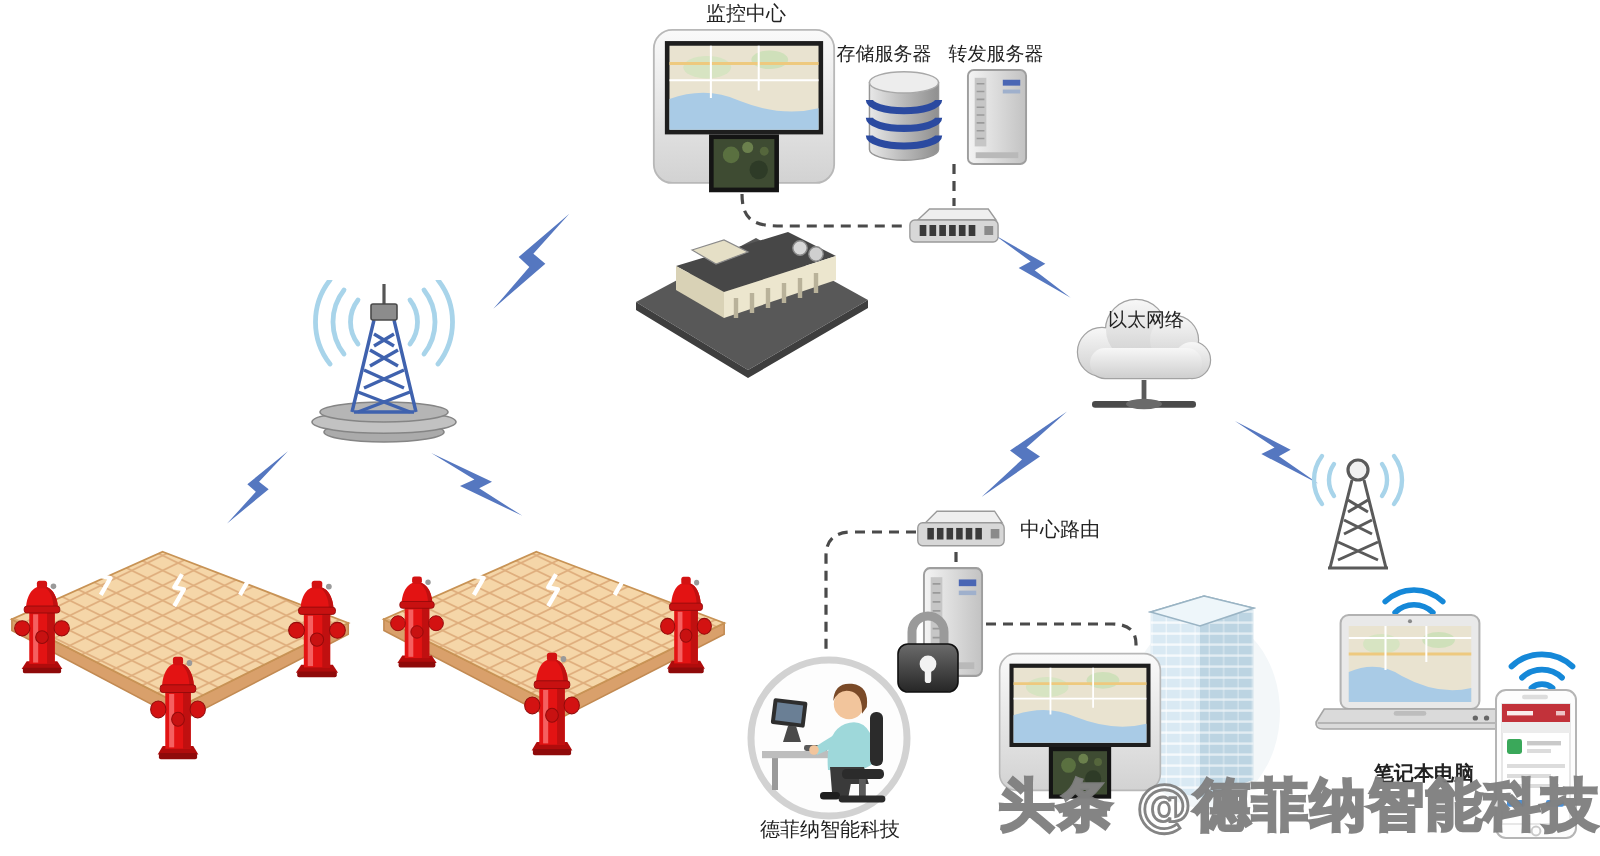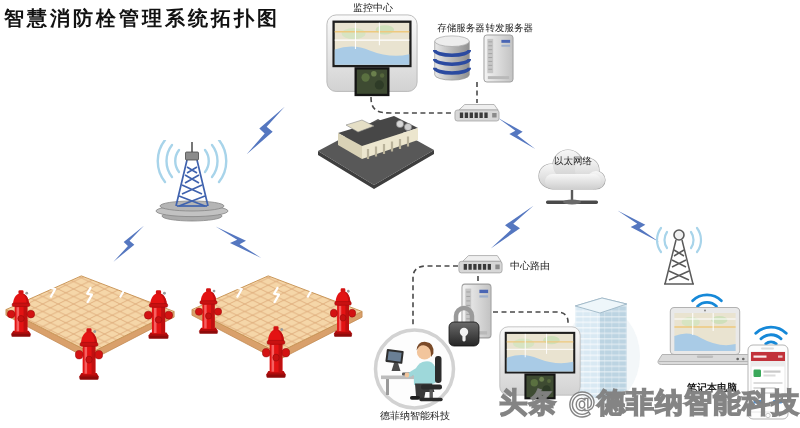"智慧消防栓管理系统拓扑图" div.title { html: <div>智慧消防栓管理系统拓扑图</div> -> none }
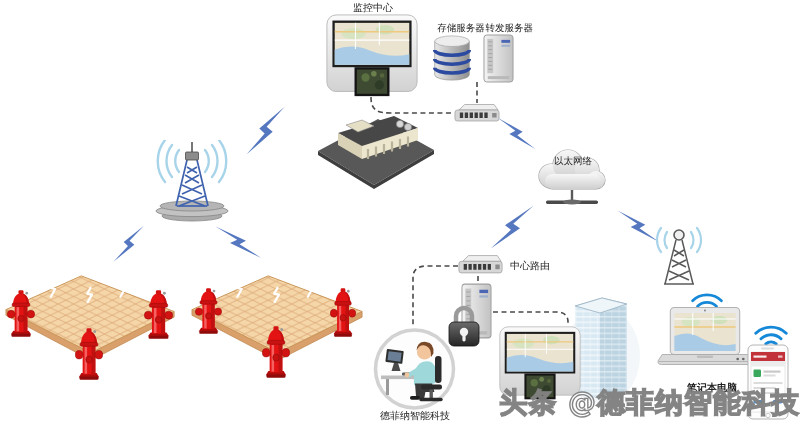"存储服务器" span.lbl { left: 415px -> 396px }
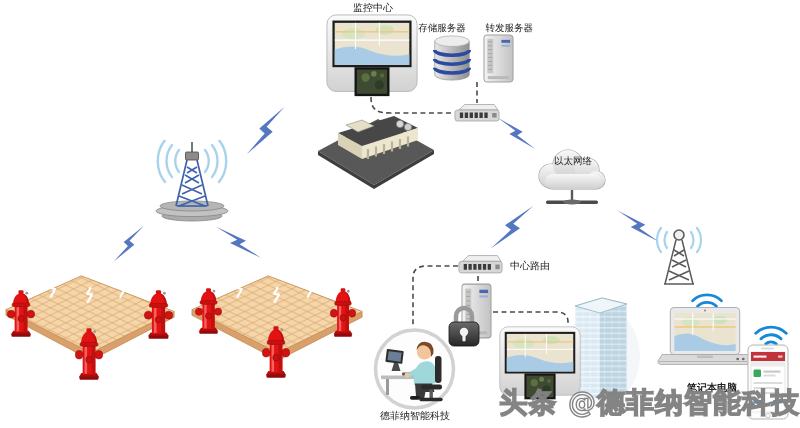"转发服务器" span.lbl { text-align: right -> none }
